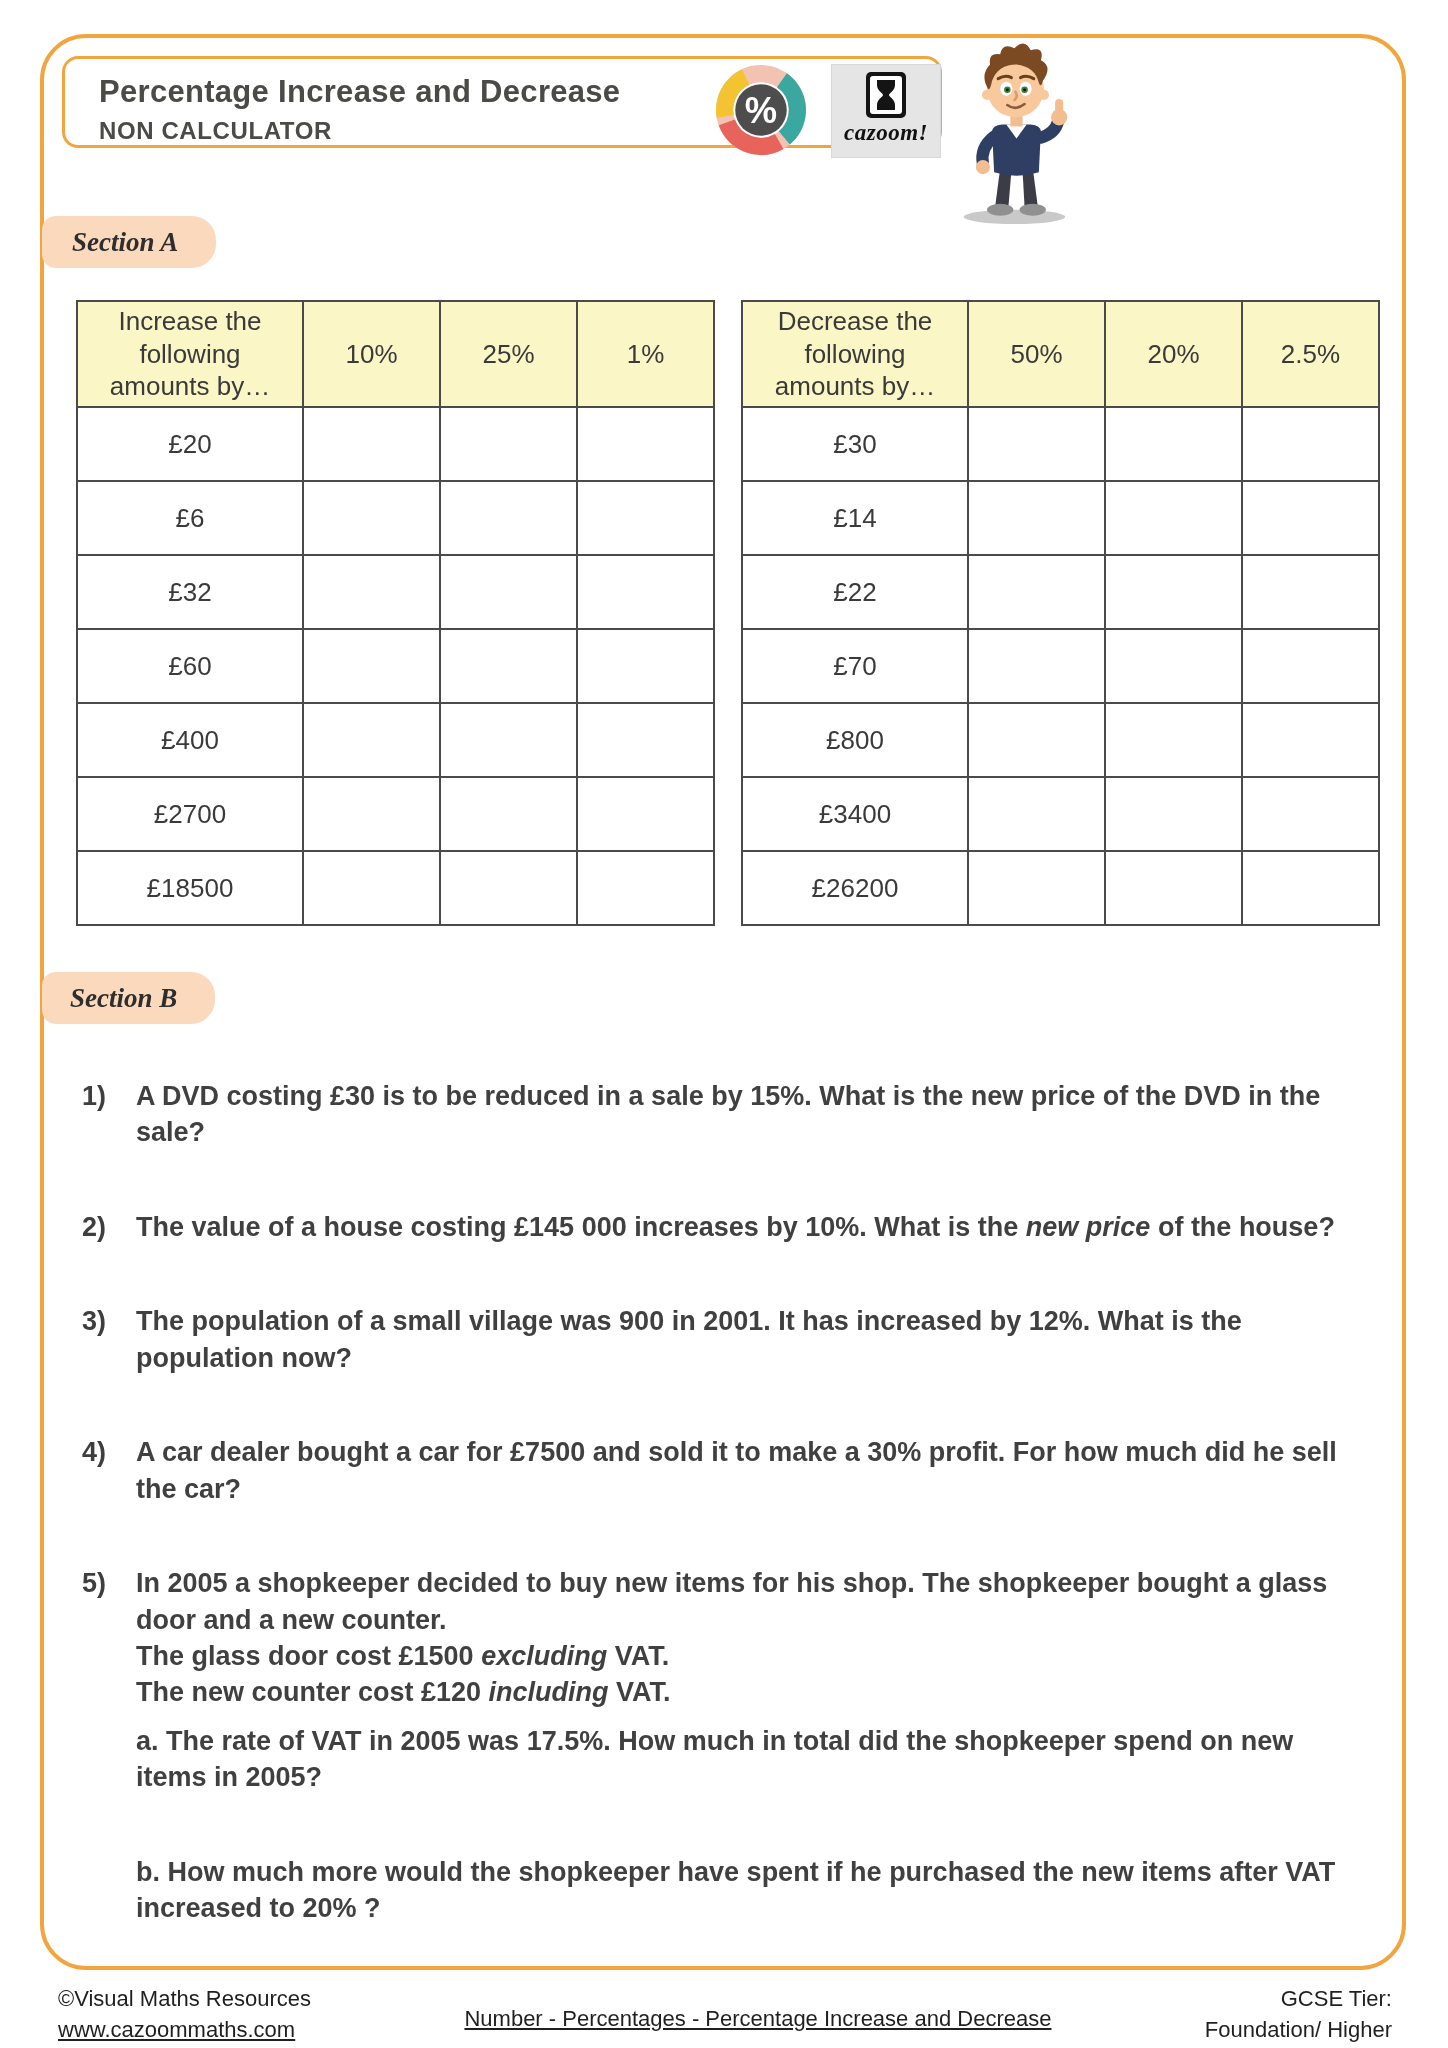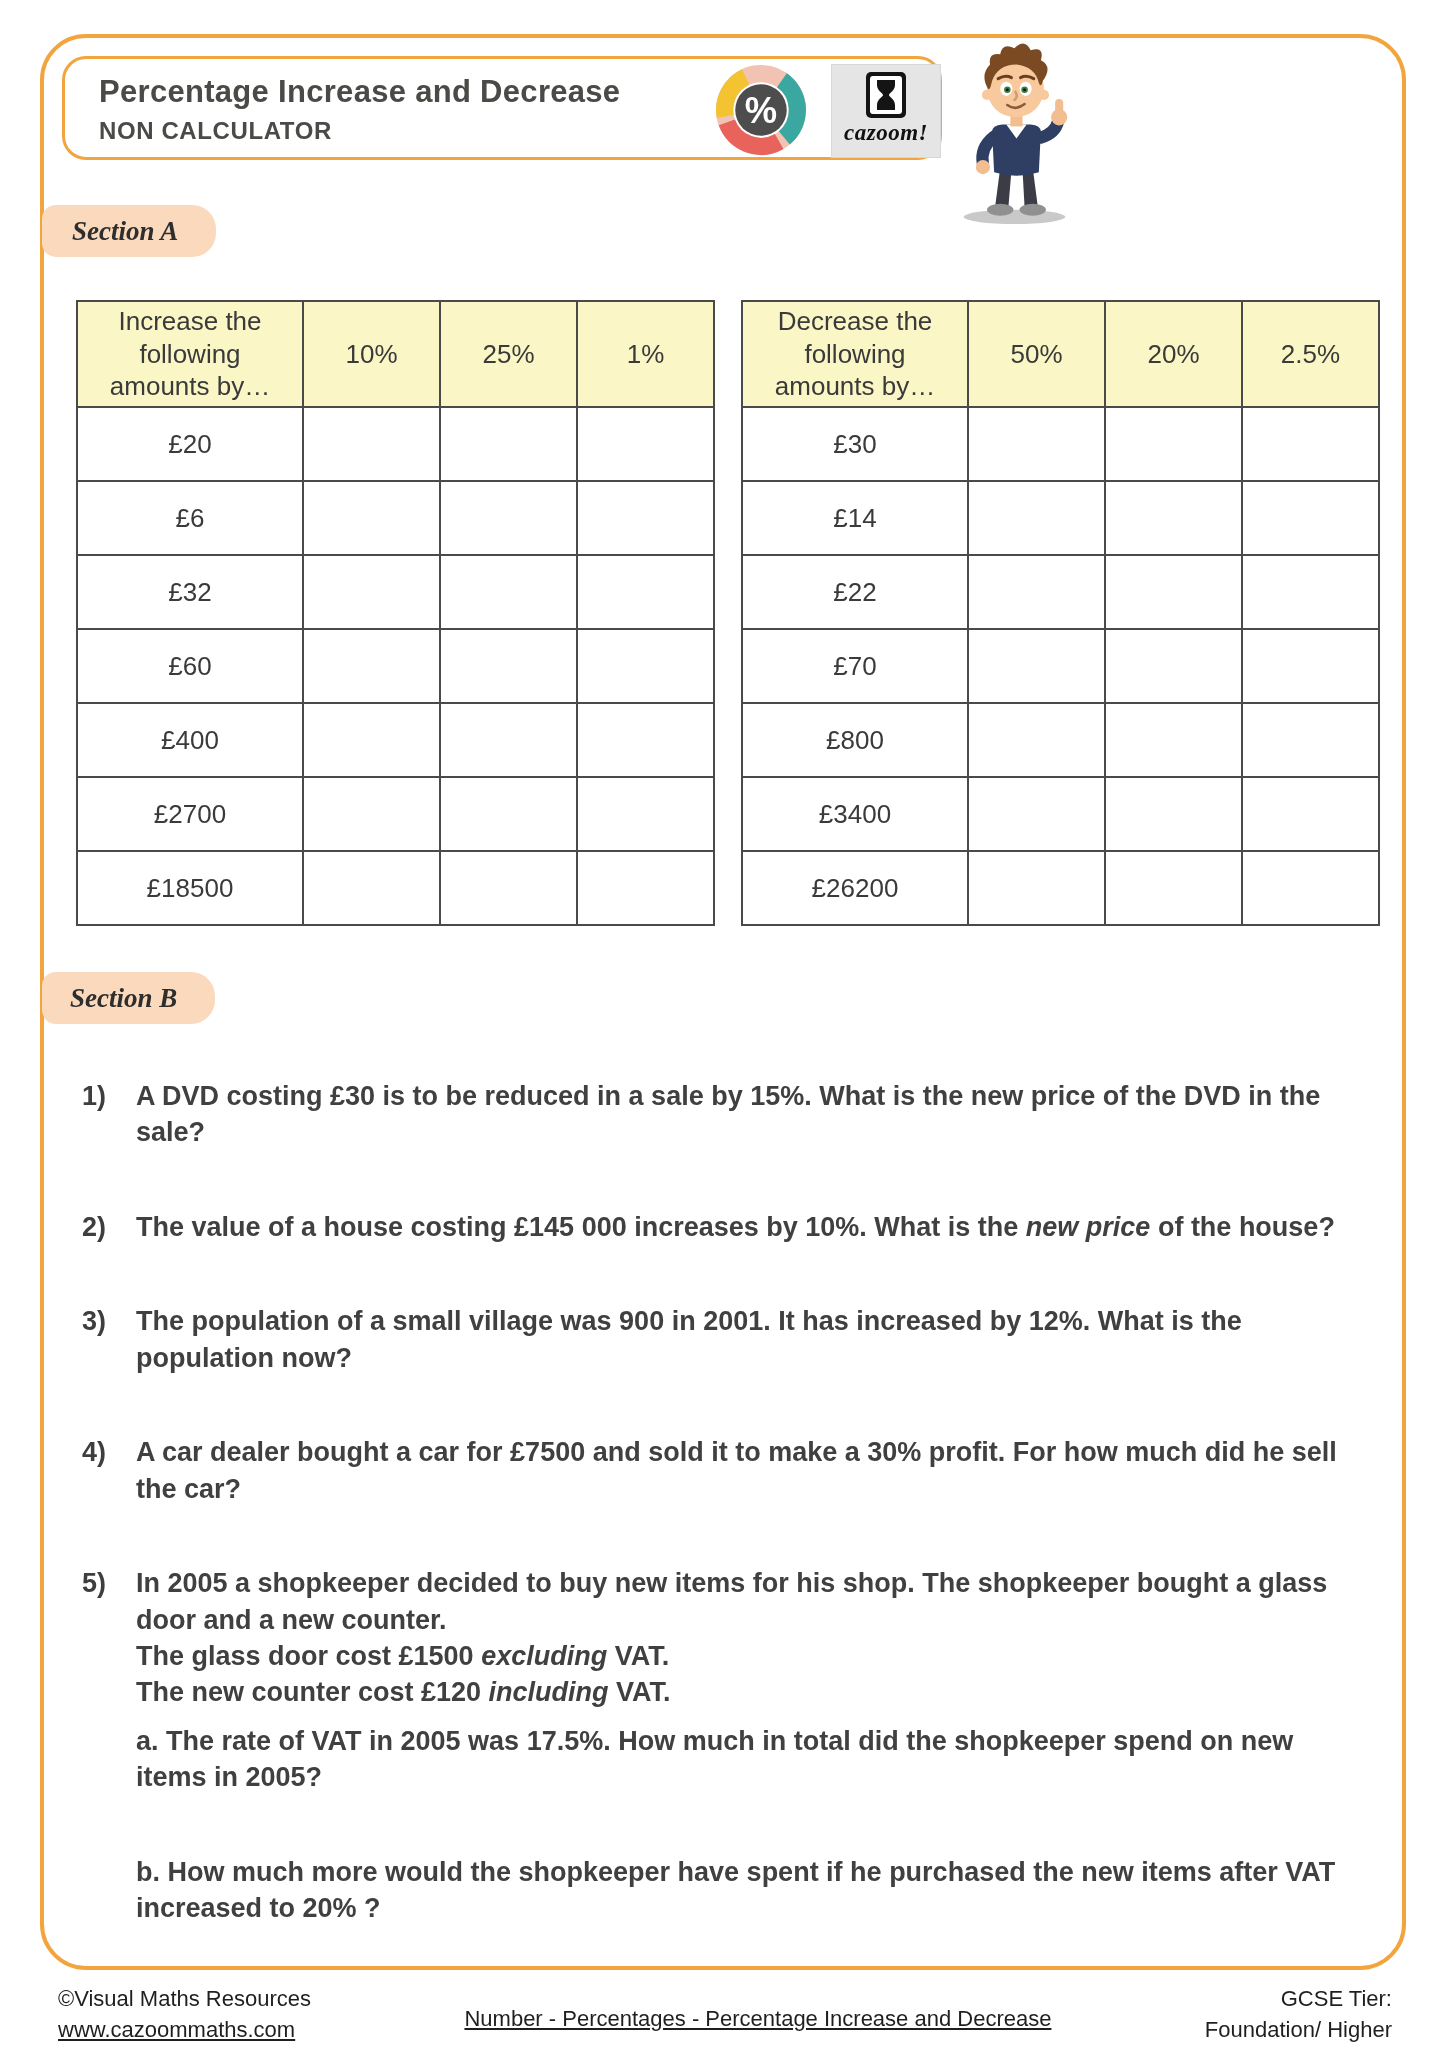"Percentage Increase and Decrease" .header-box { border-radius: 24px -> 16px; height: 104px -> 92px }
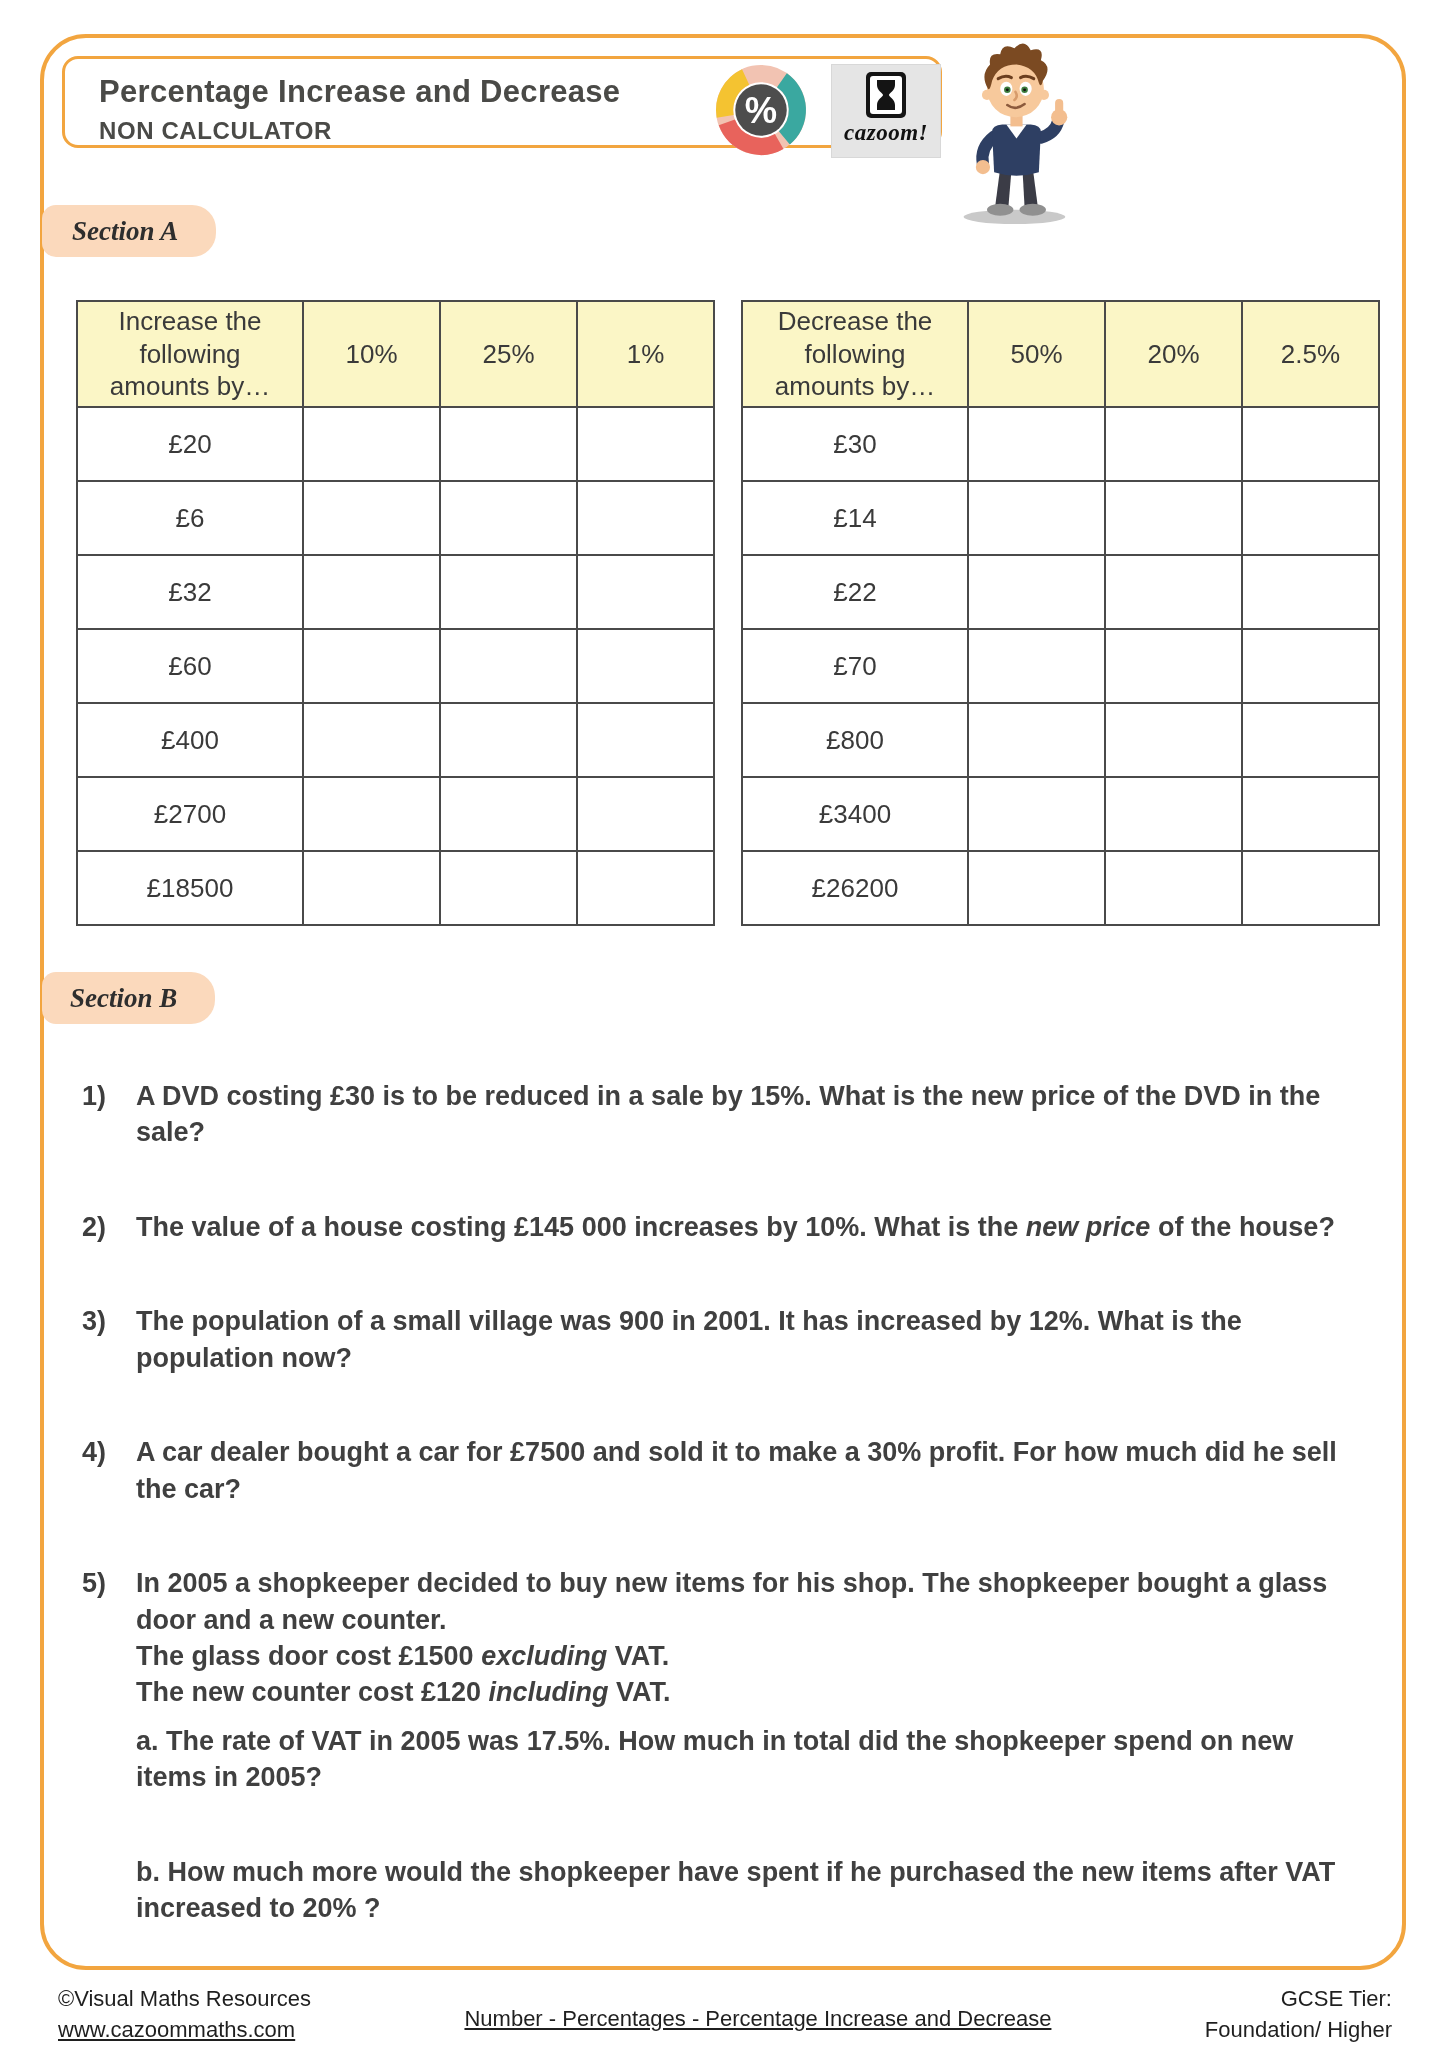"Section A" .sec-a { top: 205px -> 216px }
